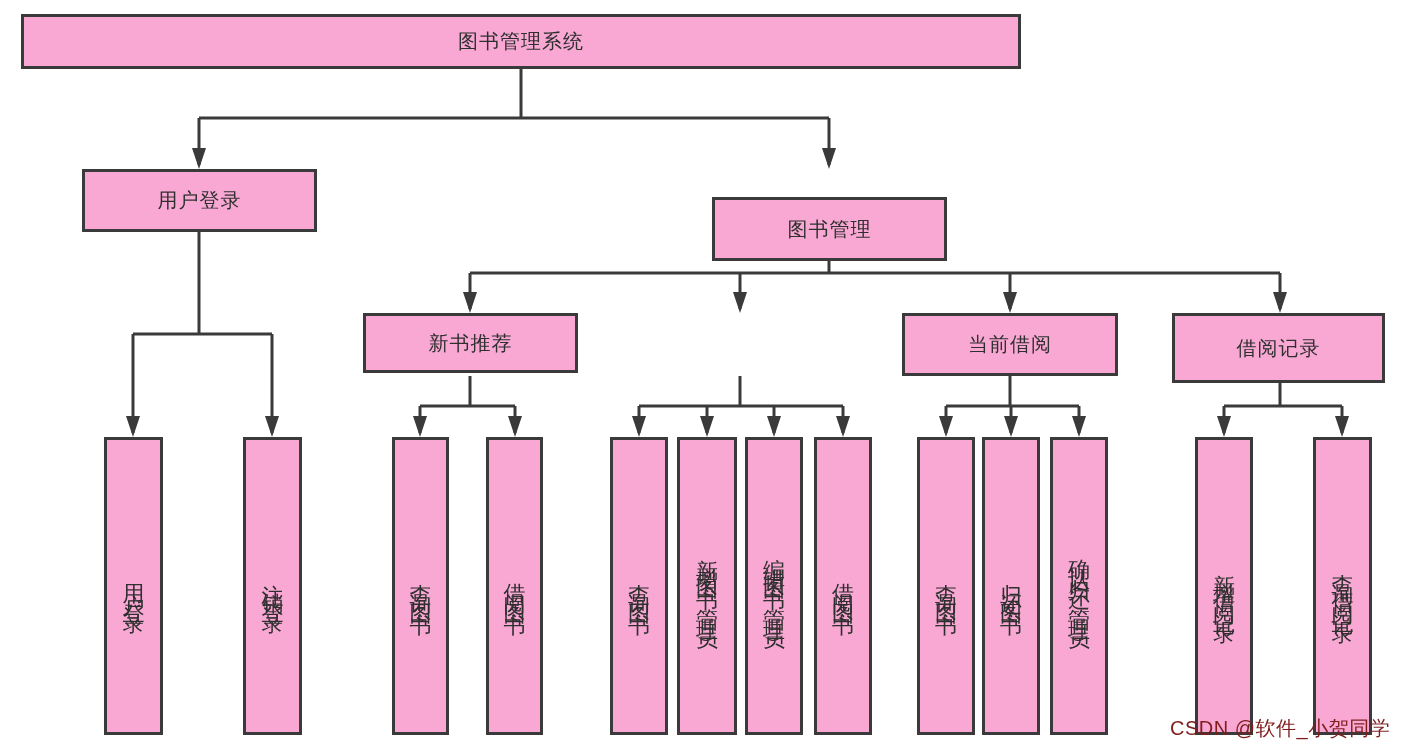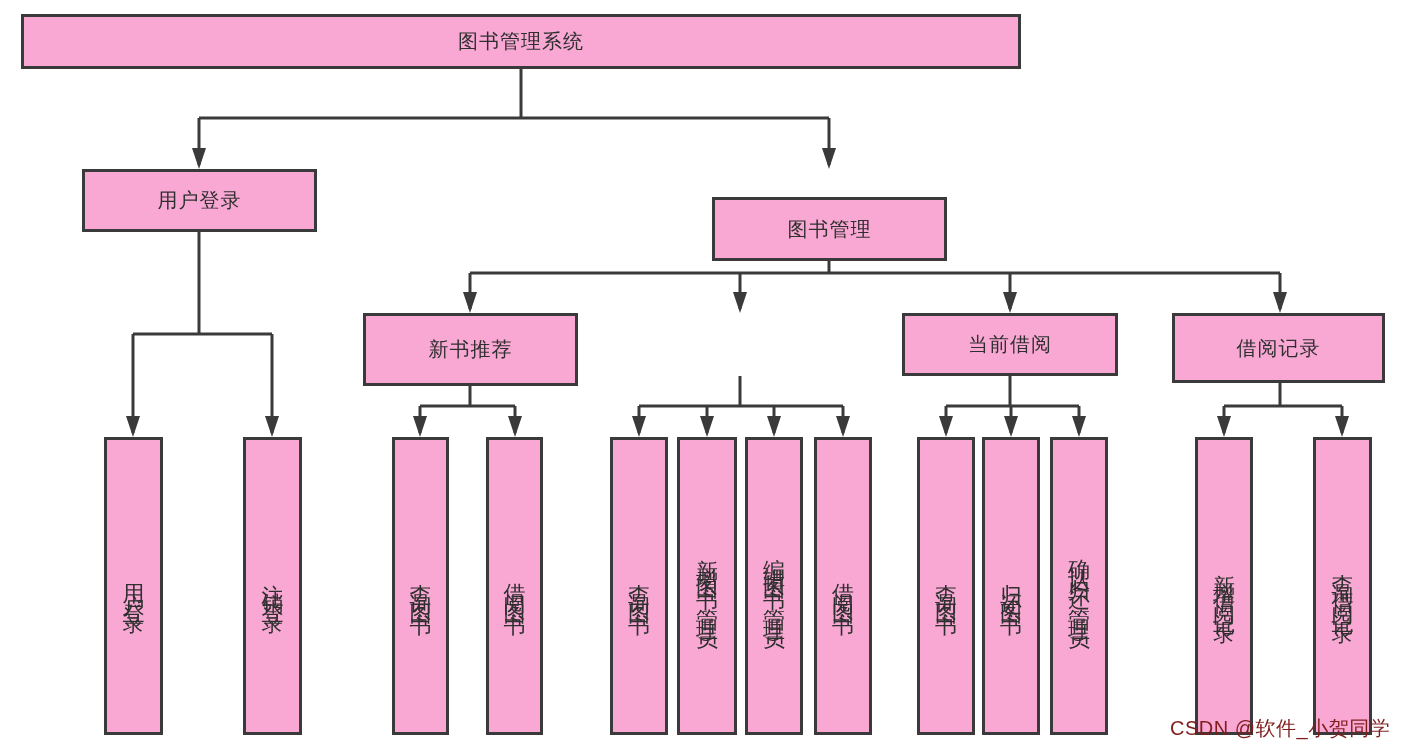"新书推荐" div.node { height: 73px -> 60px }
